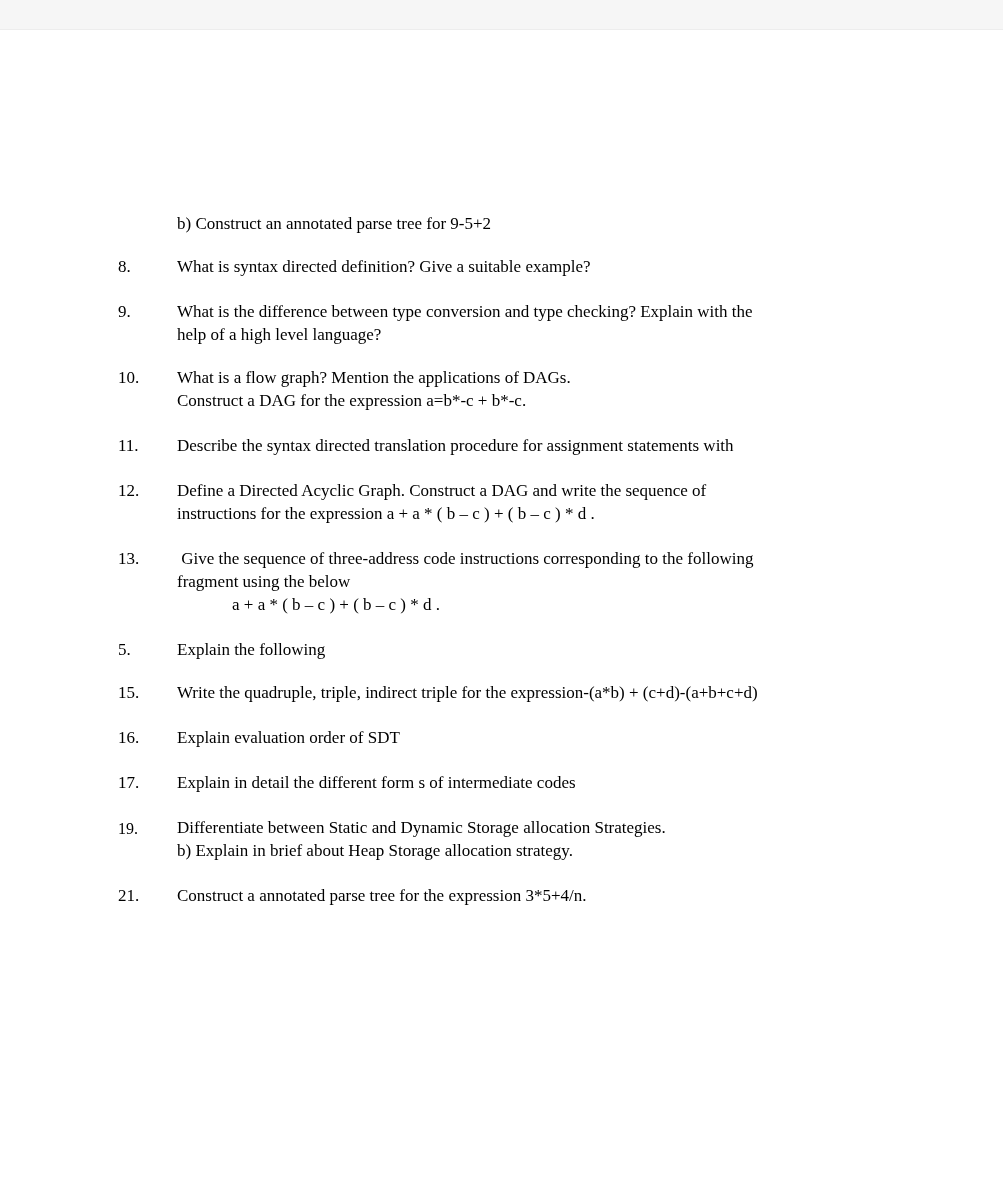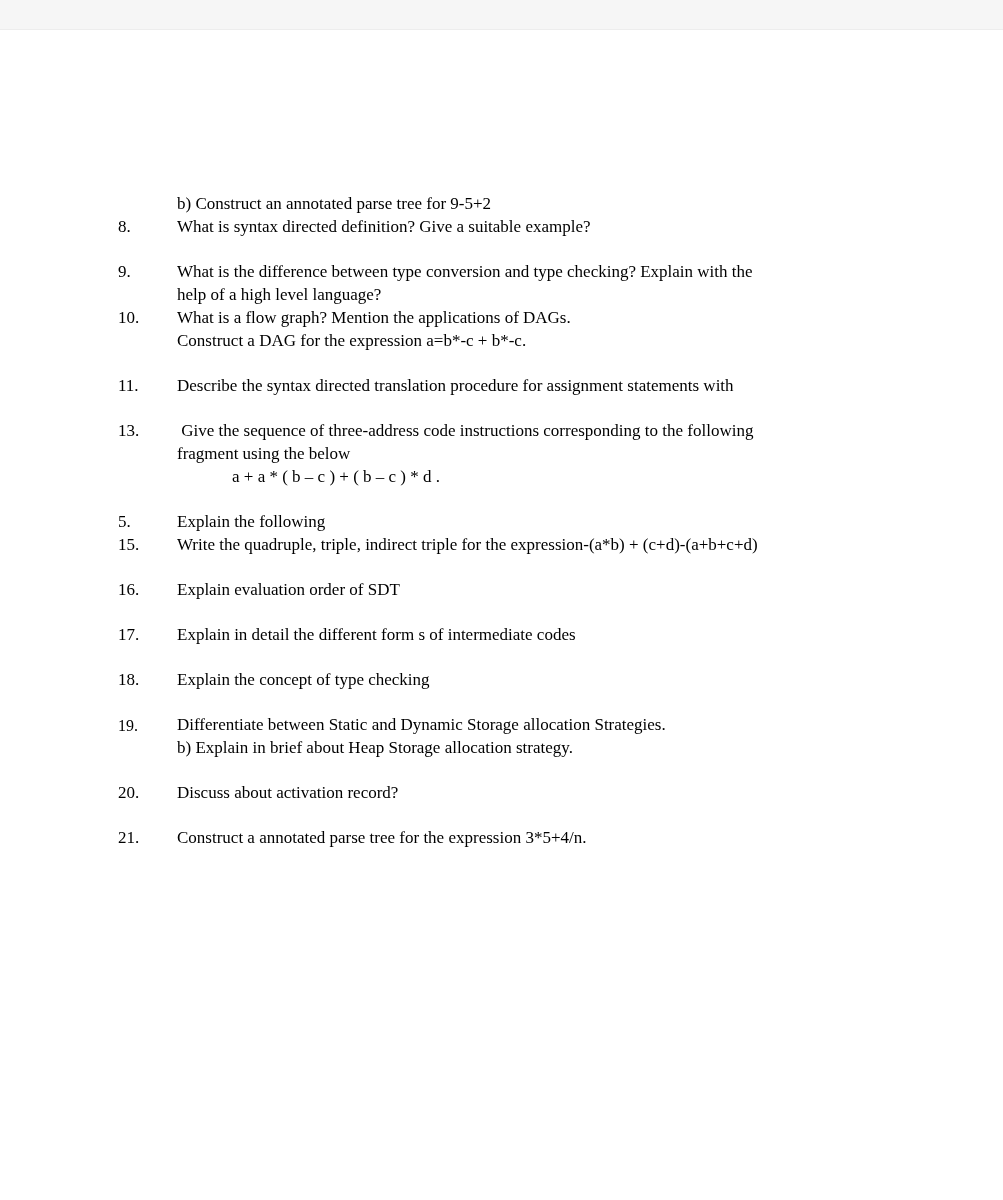"b) Construct an annotated parse" .row { margin-top: none -> 20px }
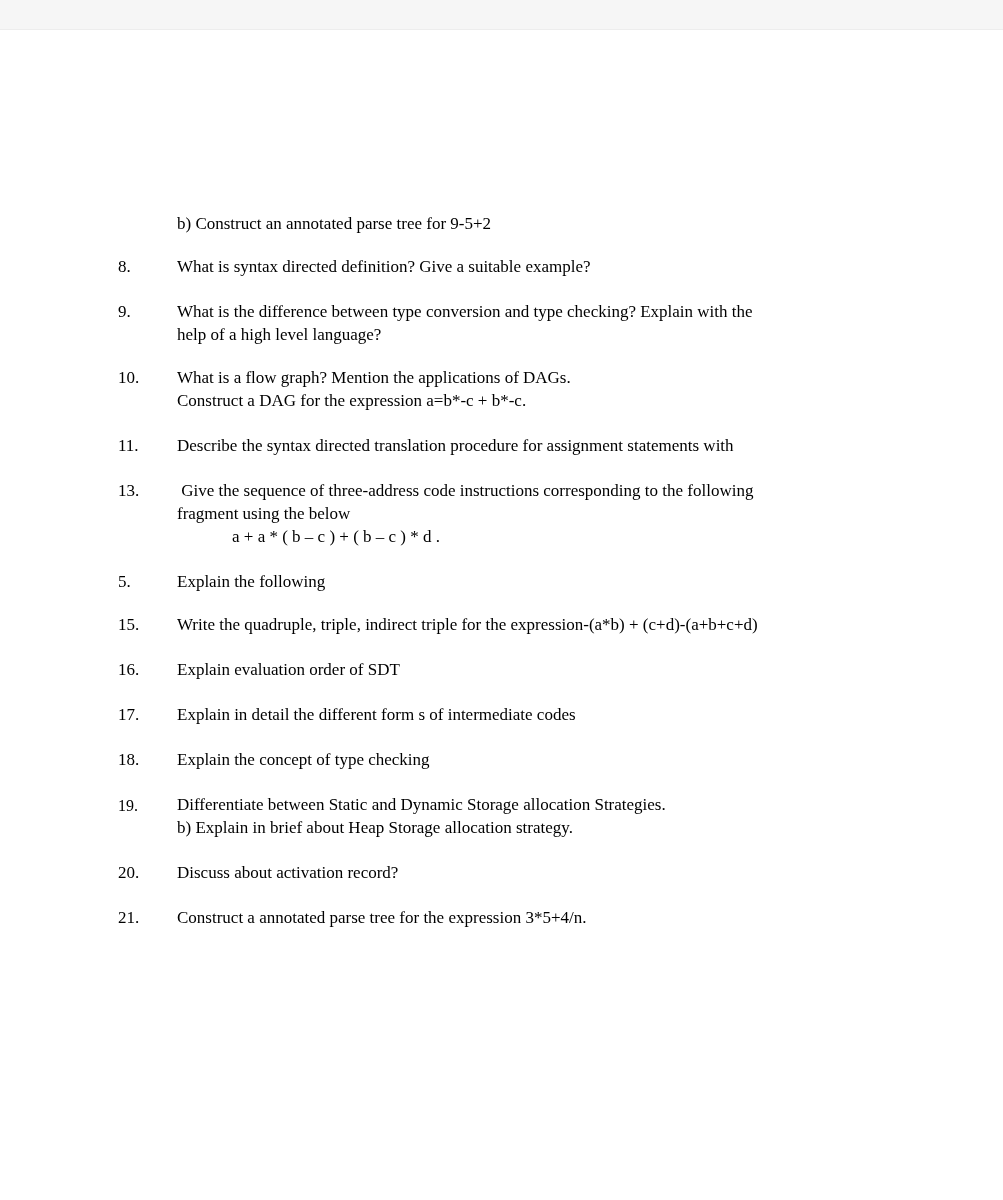"12." div.row { html: none -> <div> <div>12.</div> <div> <div>Define a Directed Acyclic Graph. Construct a DAG and write the sequence of</div> <div>instructions for the expression a + a * ( b – c ) + ( b – c ) * d .</div> </div> </div> }
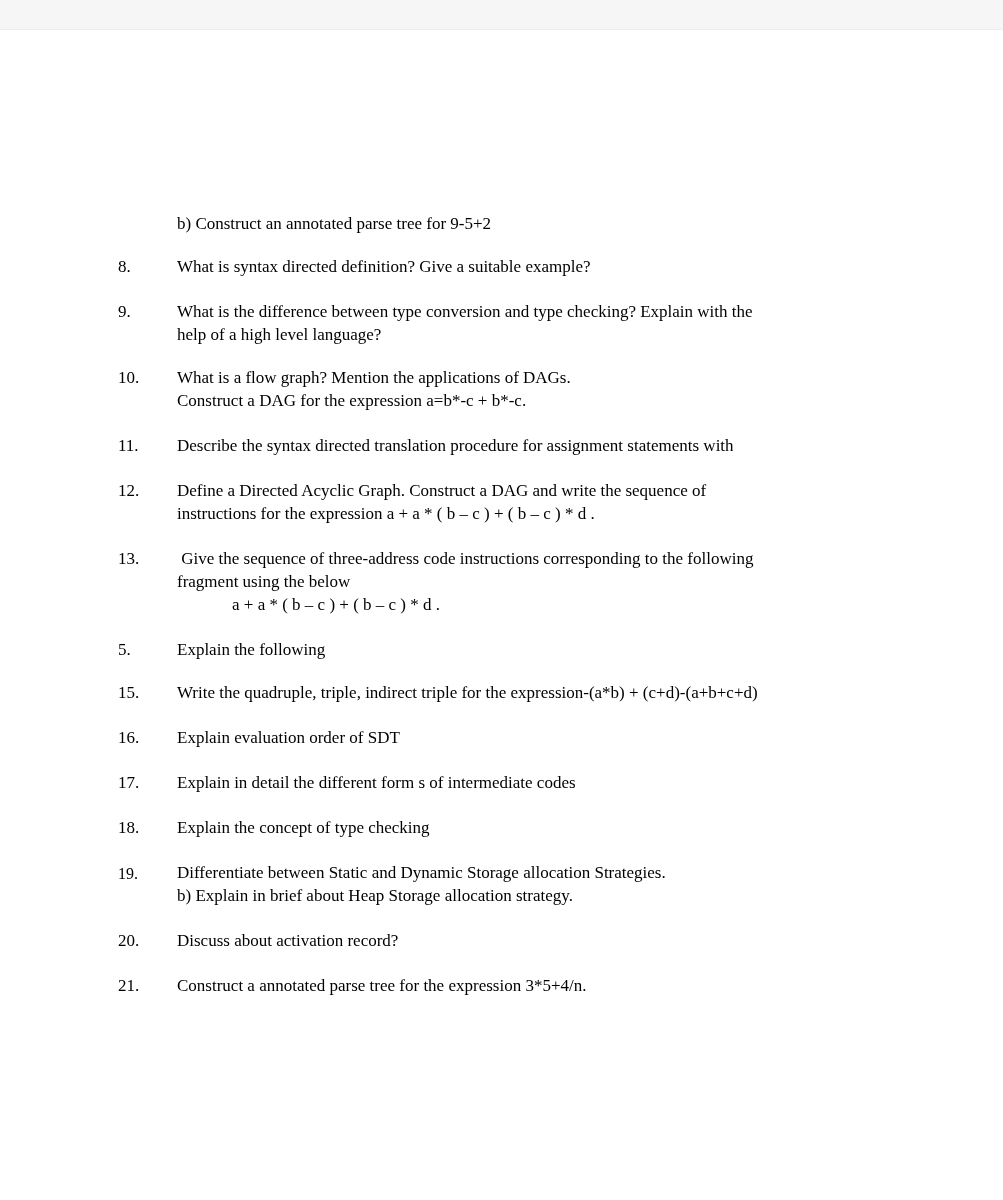"18." div.row { html: <div> <div>18.</div> <div> <div>Explain the concept of type checking</div> </div> </div> -> none }
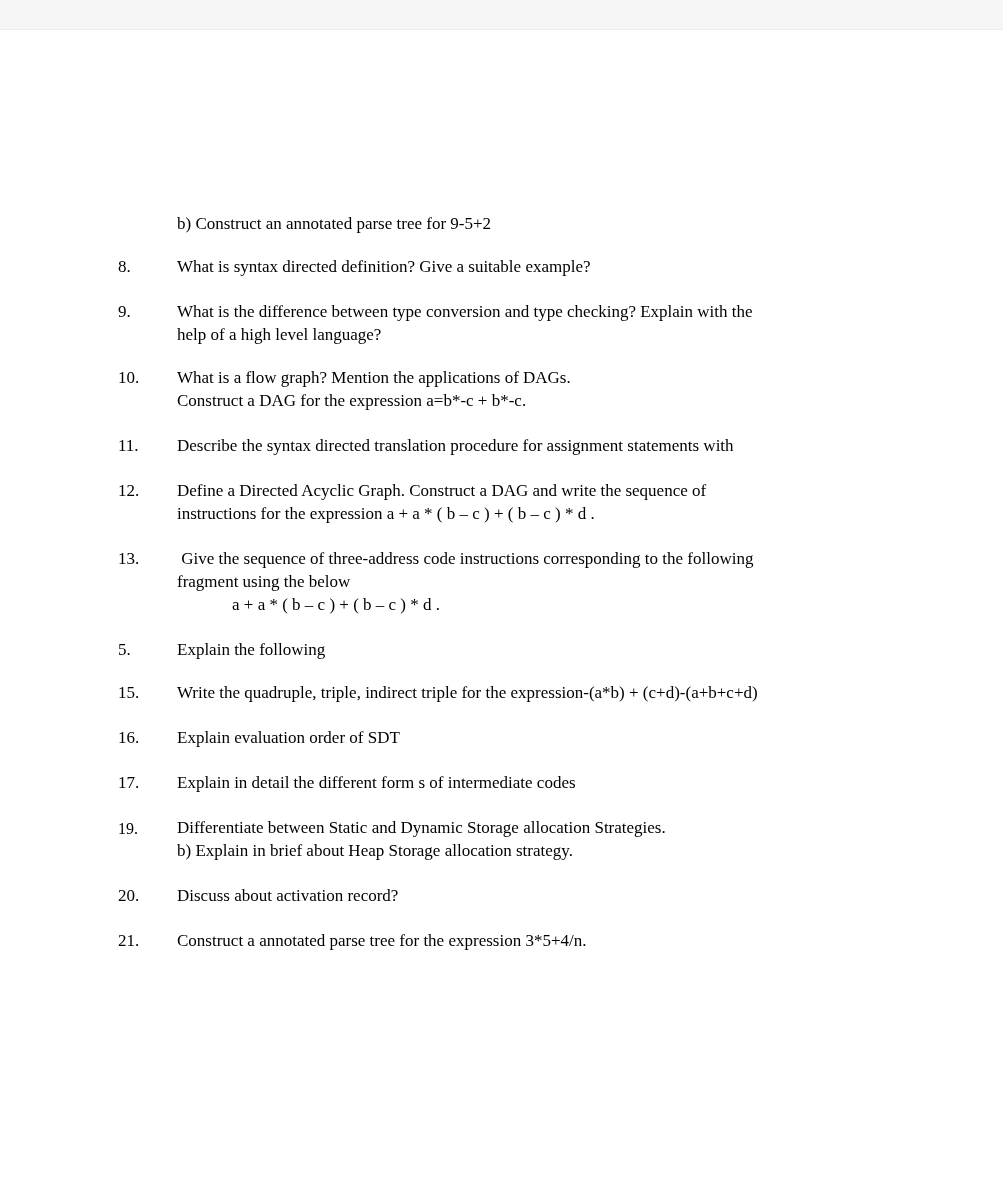"20." div.row { html: <div> <div>20.</div> <div> <div>Discuss about activation record?</div> </div> </div> -> none }
